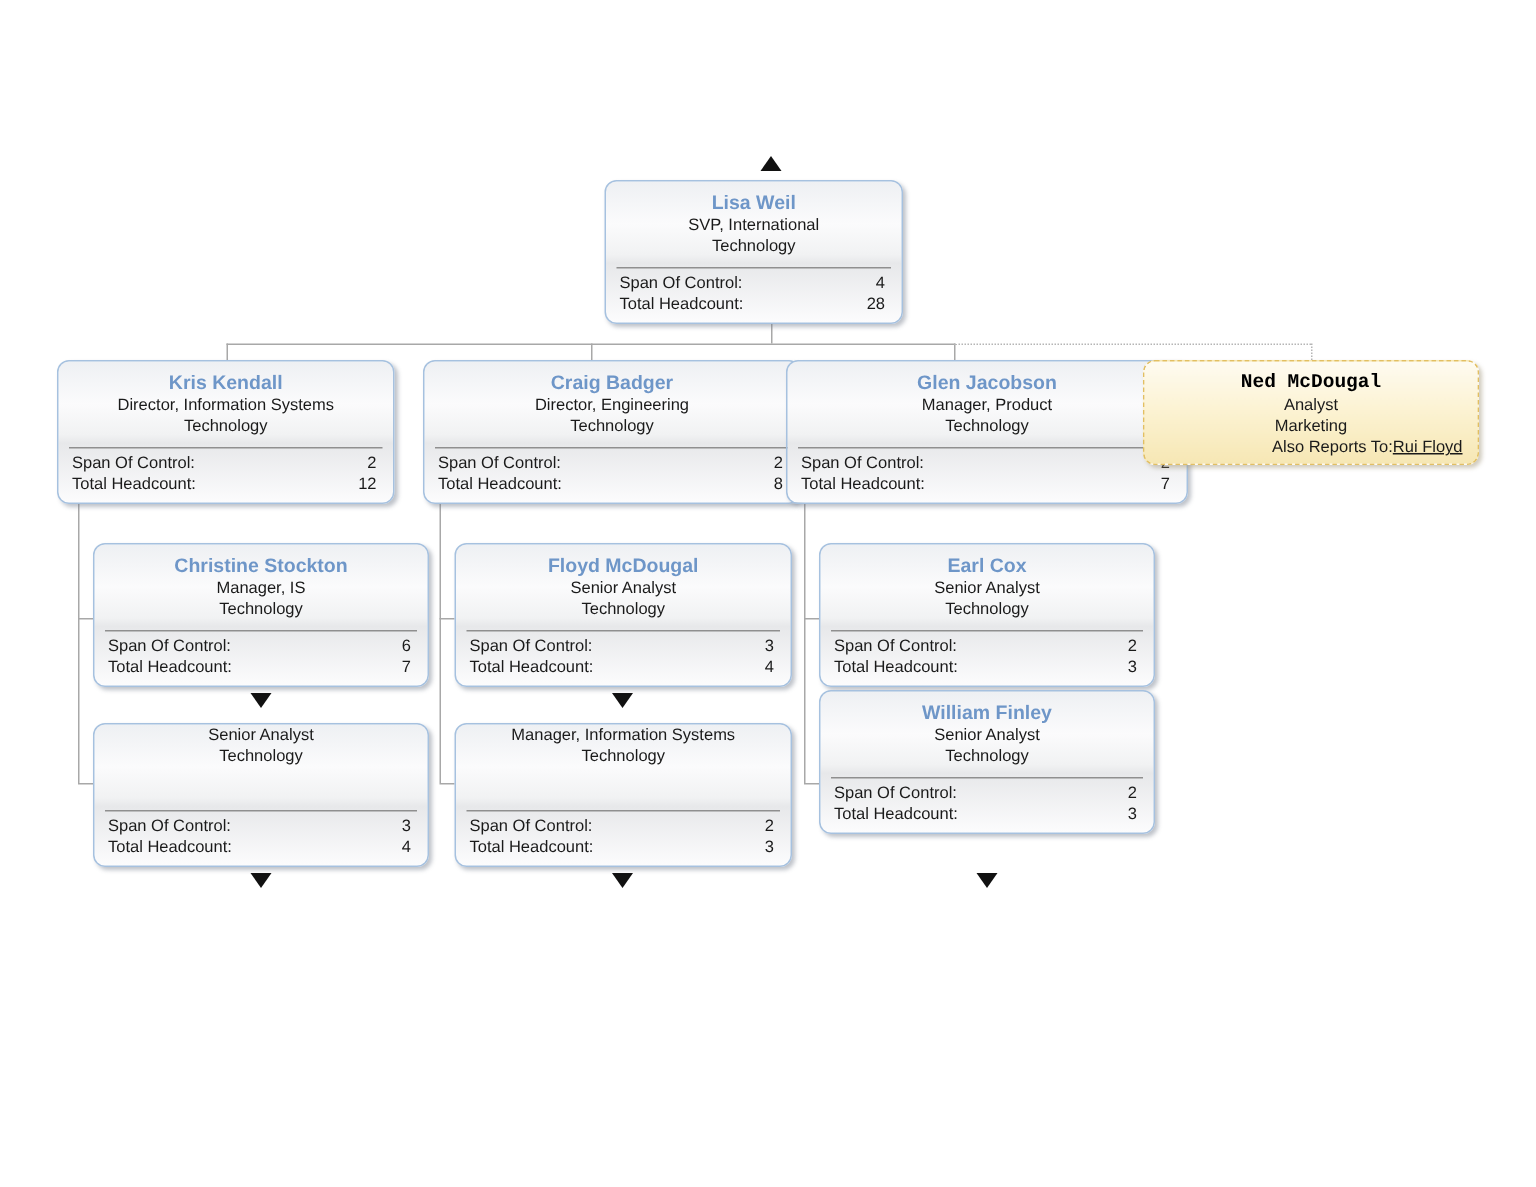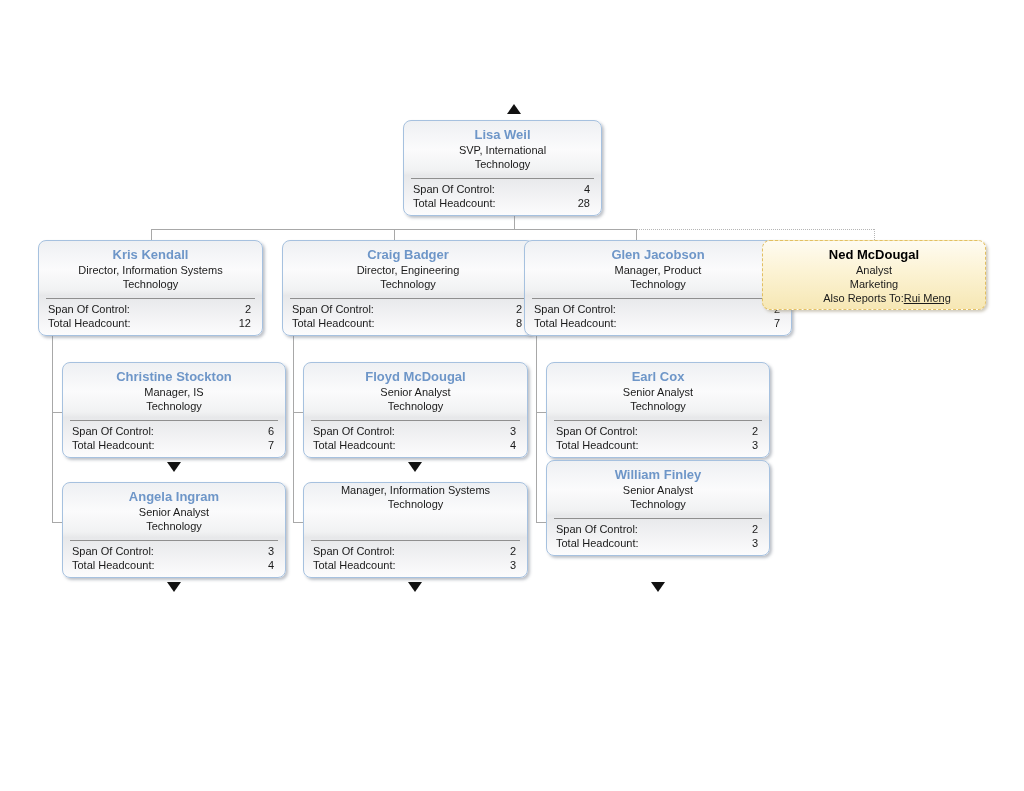"Ned McDougal" .yname { font-family: none -> Liberation Mono, monospace }
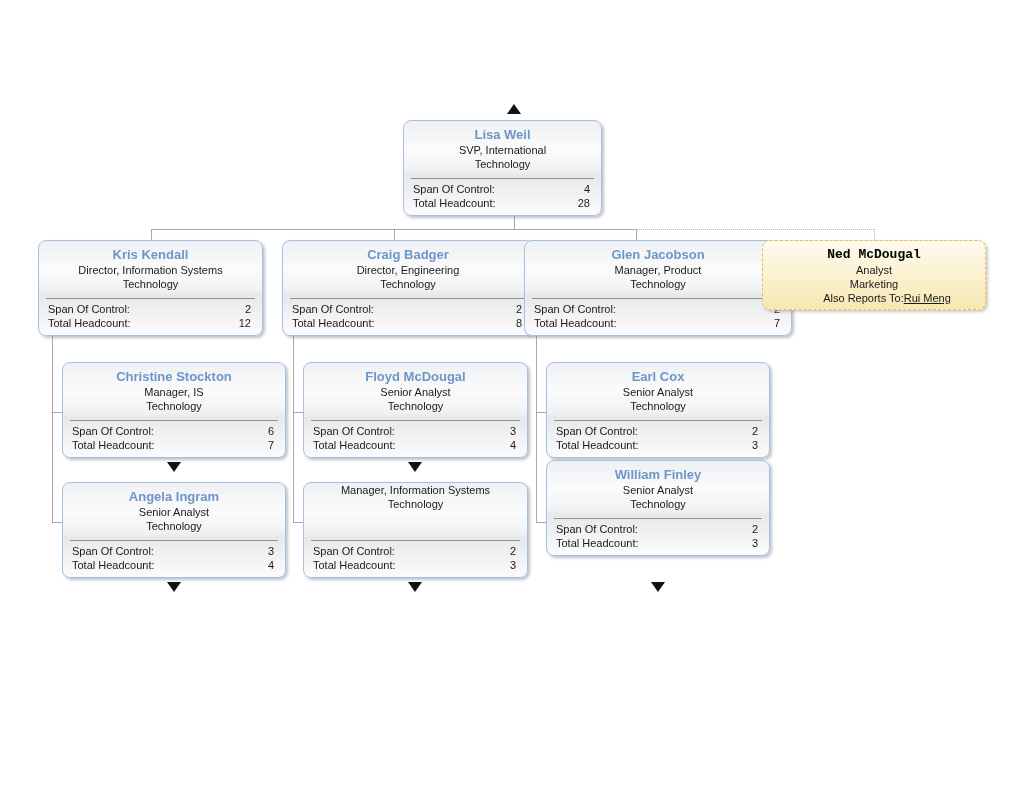"Also Reports To:" .yrow { justify-content: center -> flex-end }
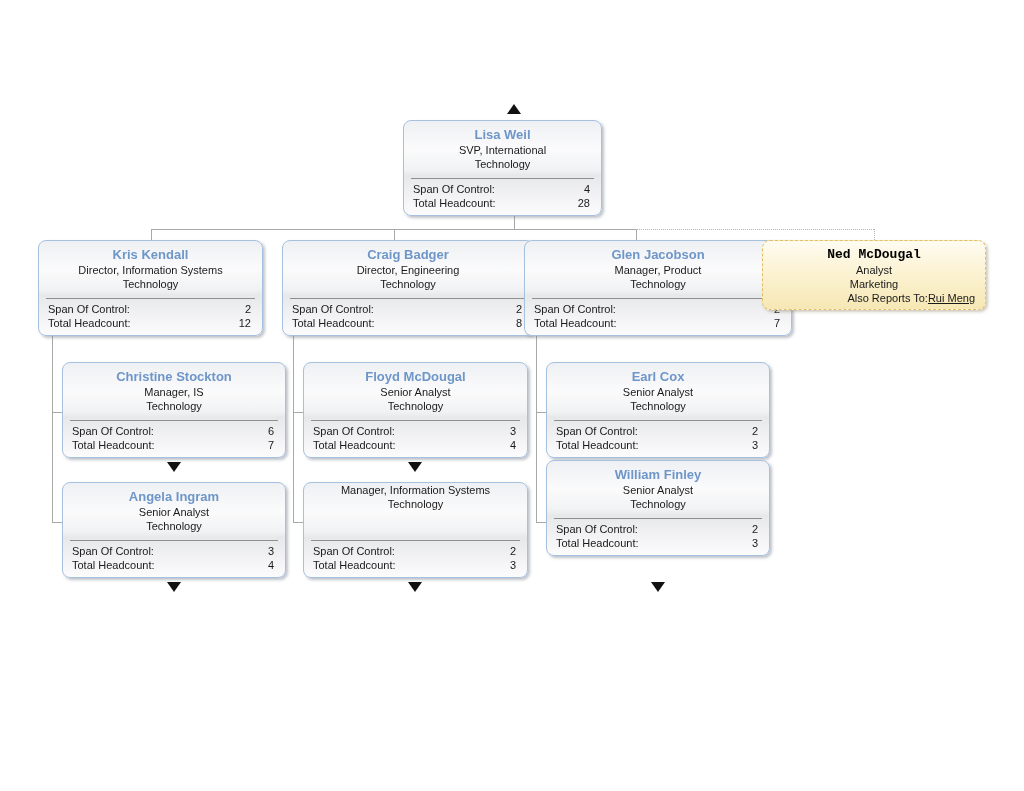"Rui Meng" a.ylink { text: Meng -> Floyd }
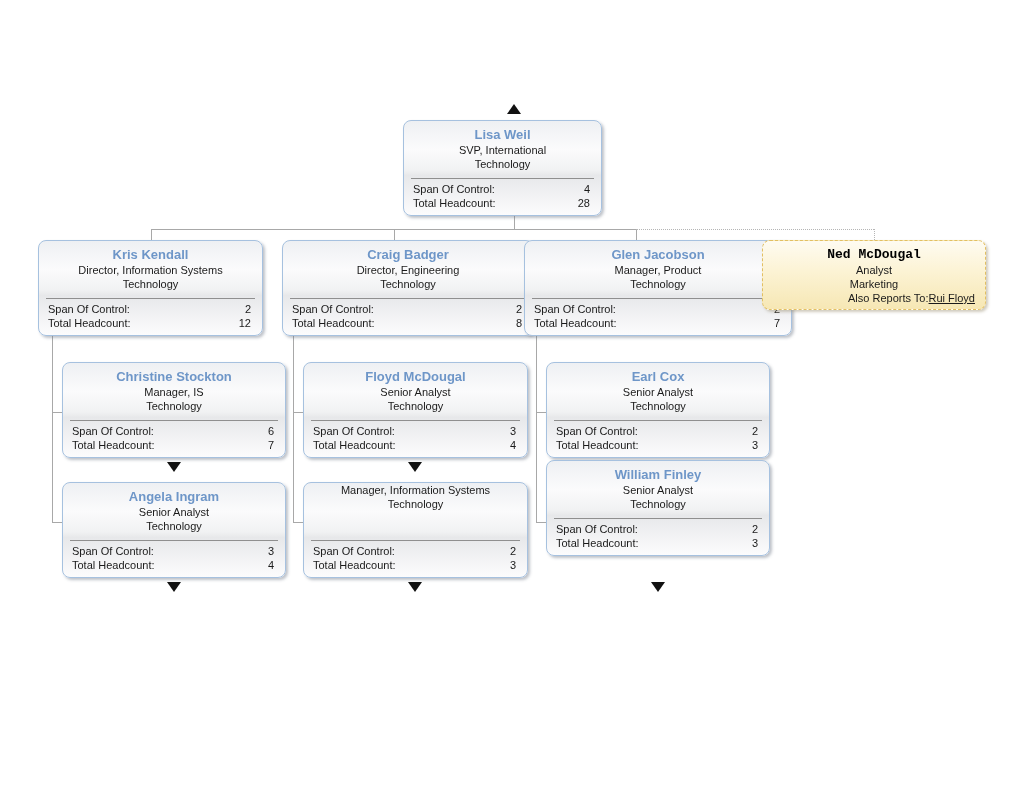"Angela Ingram" div.name { html: <div>Angela Ingram</div> -> none }
